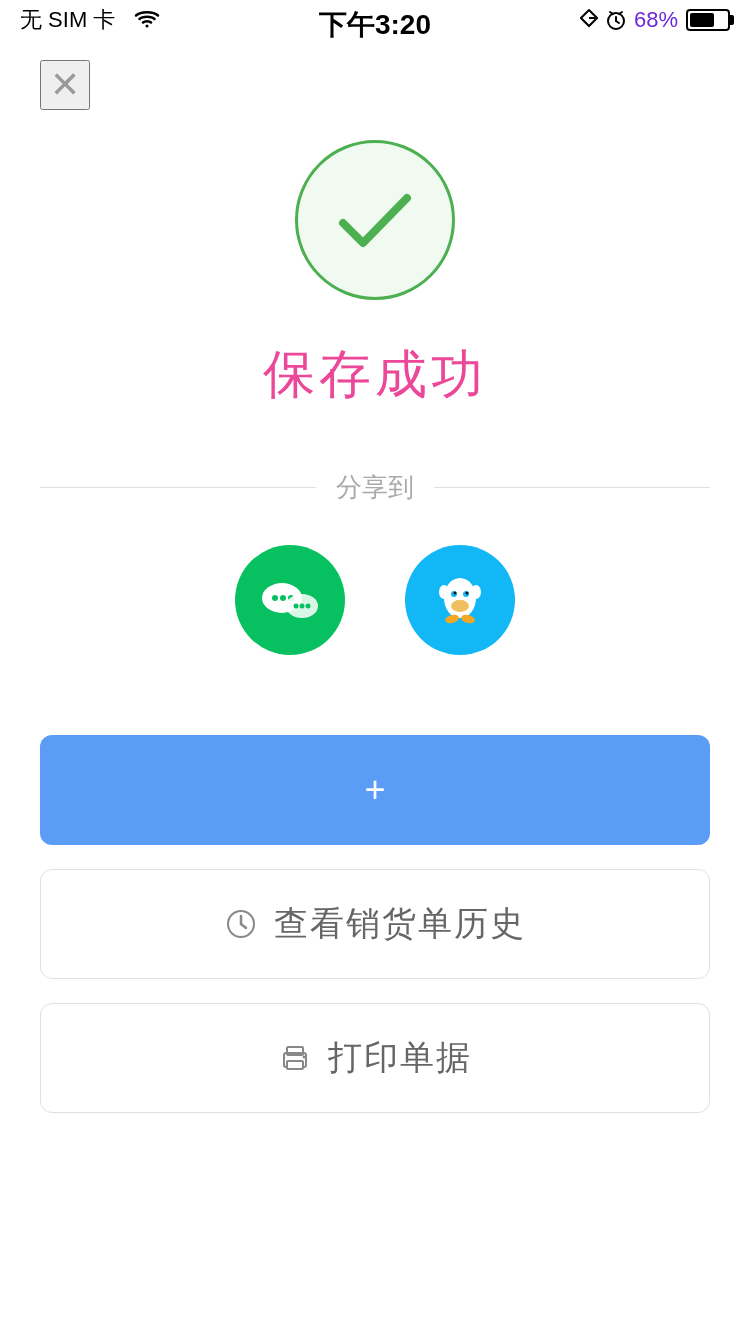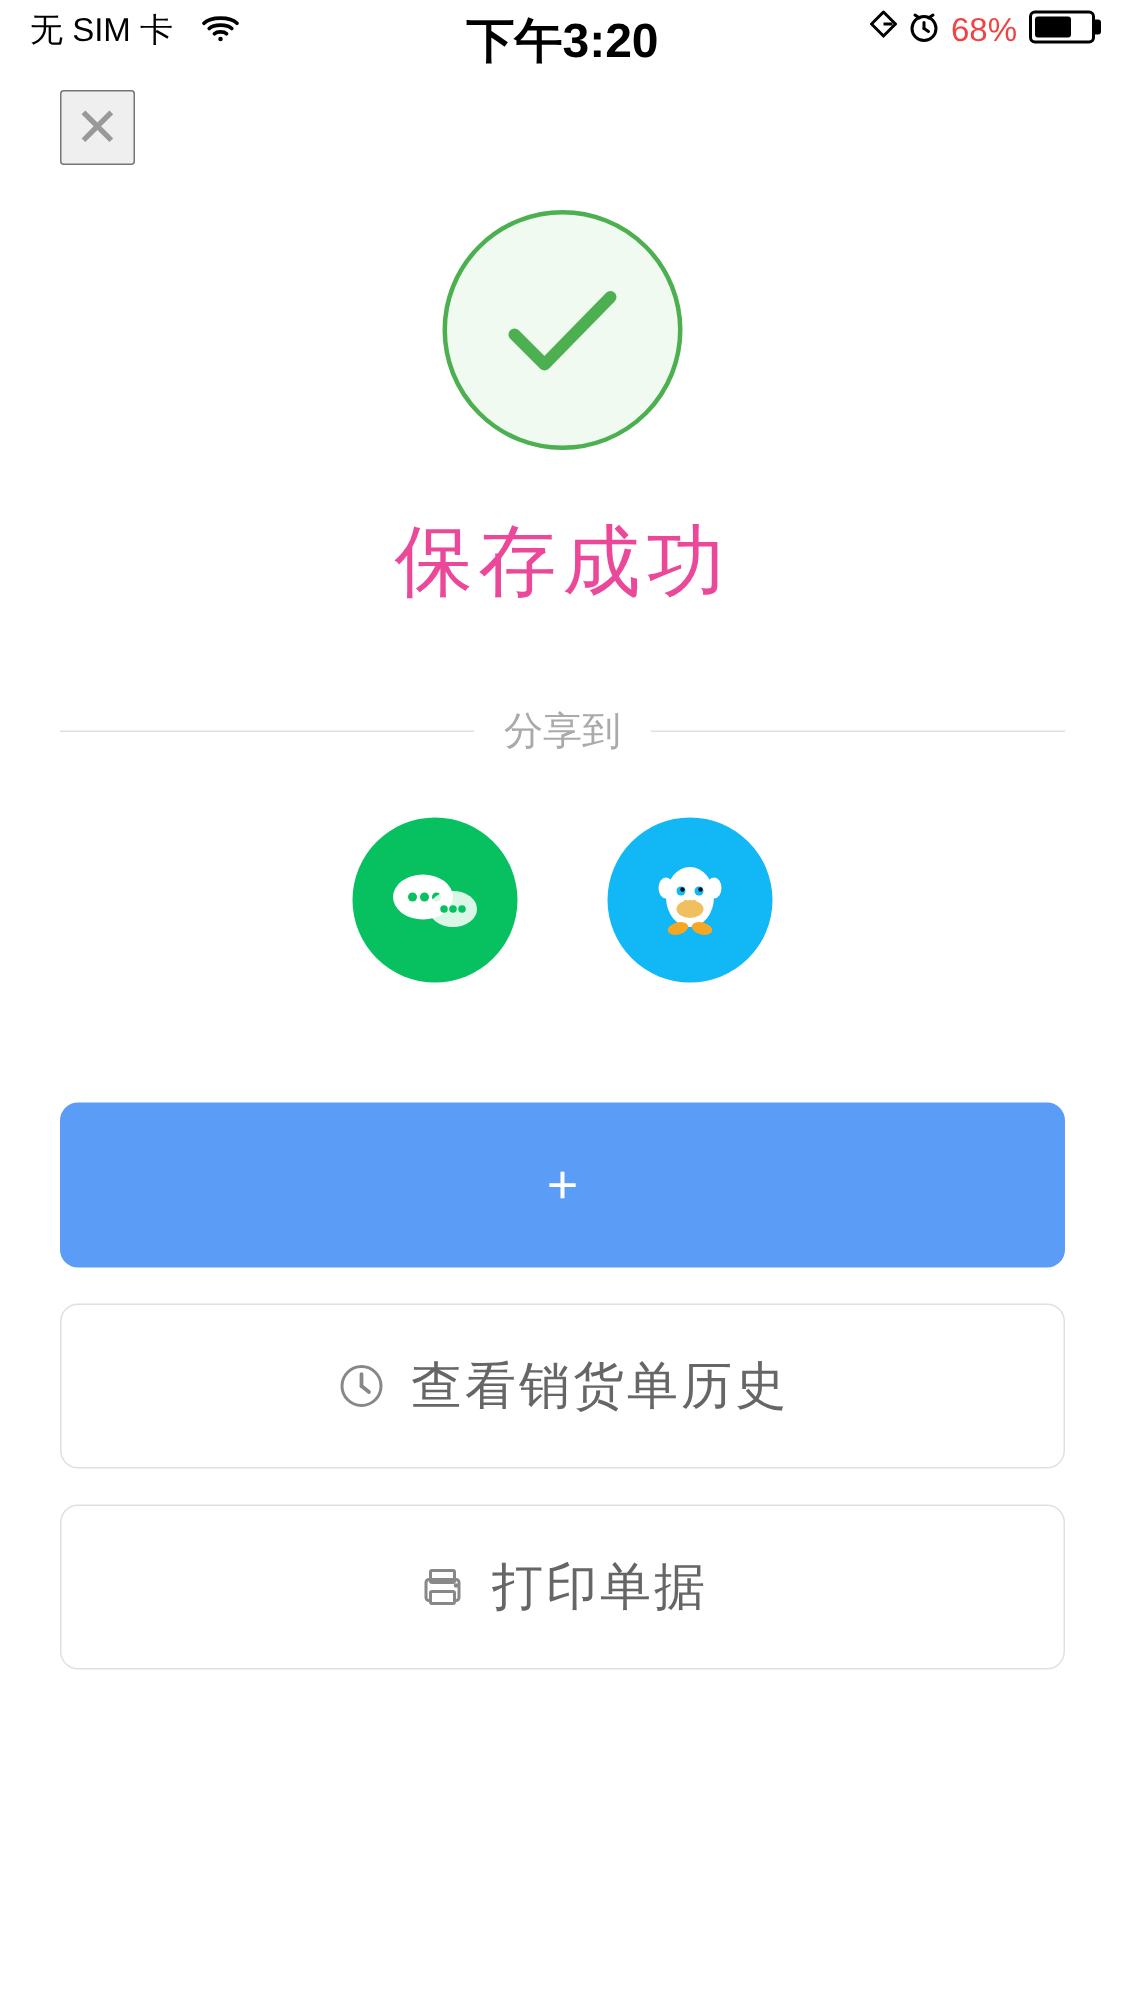"下午3:20" .status-center { font-size: 32px -> 28px }
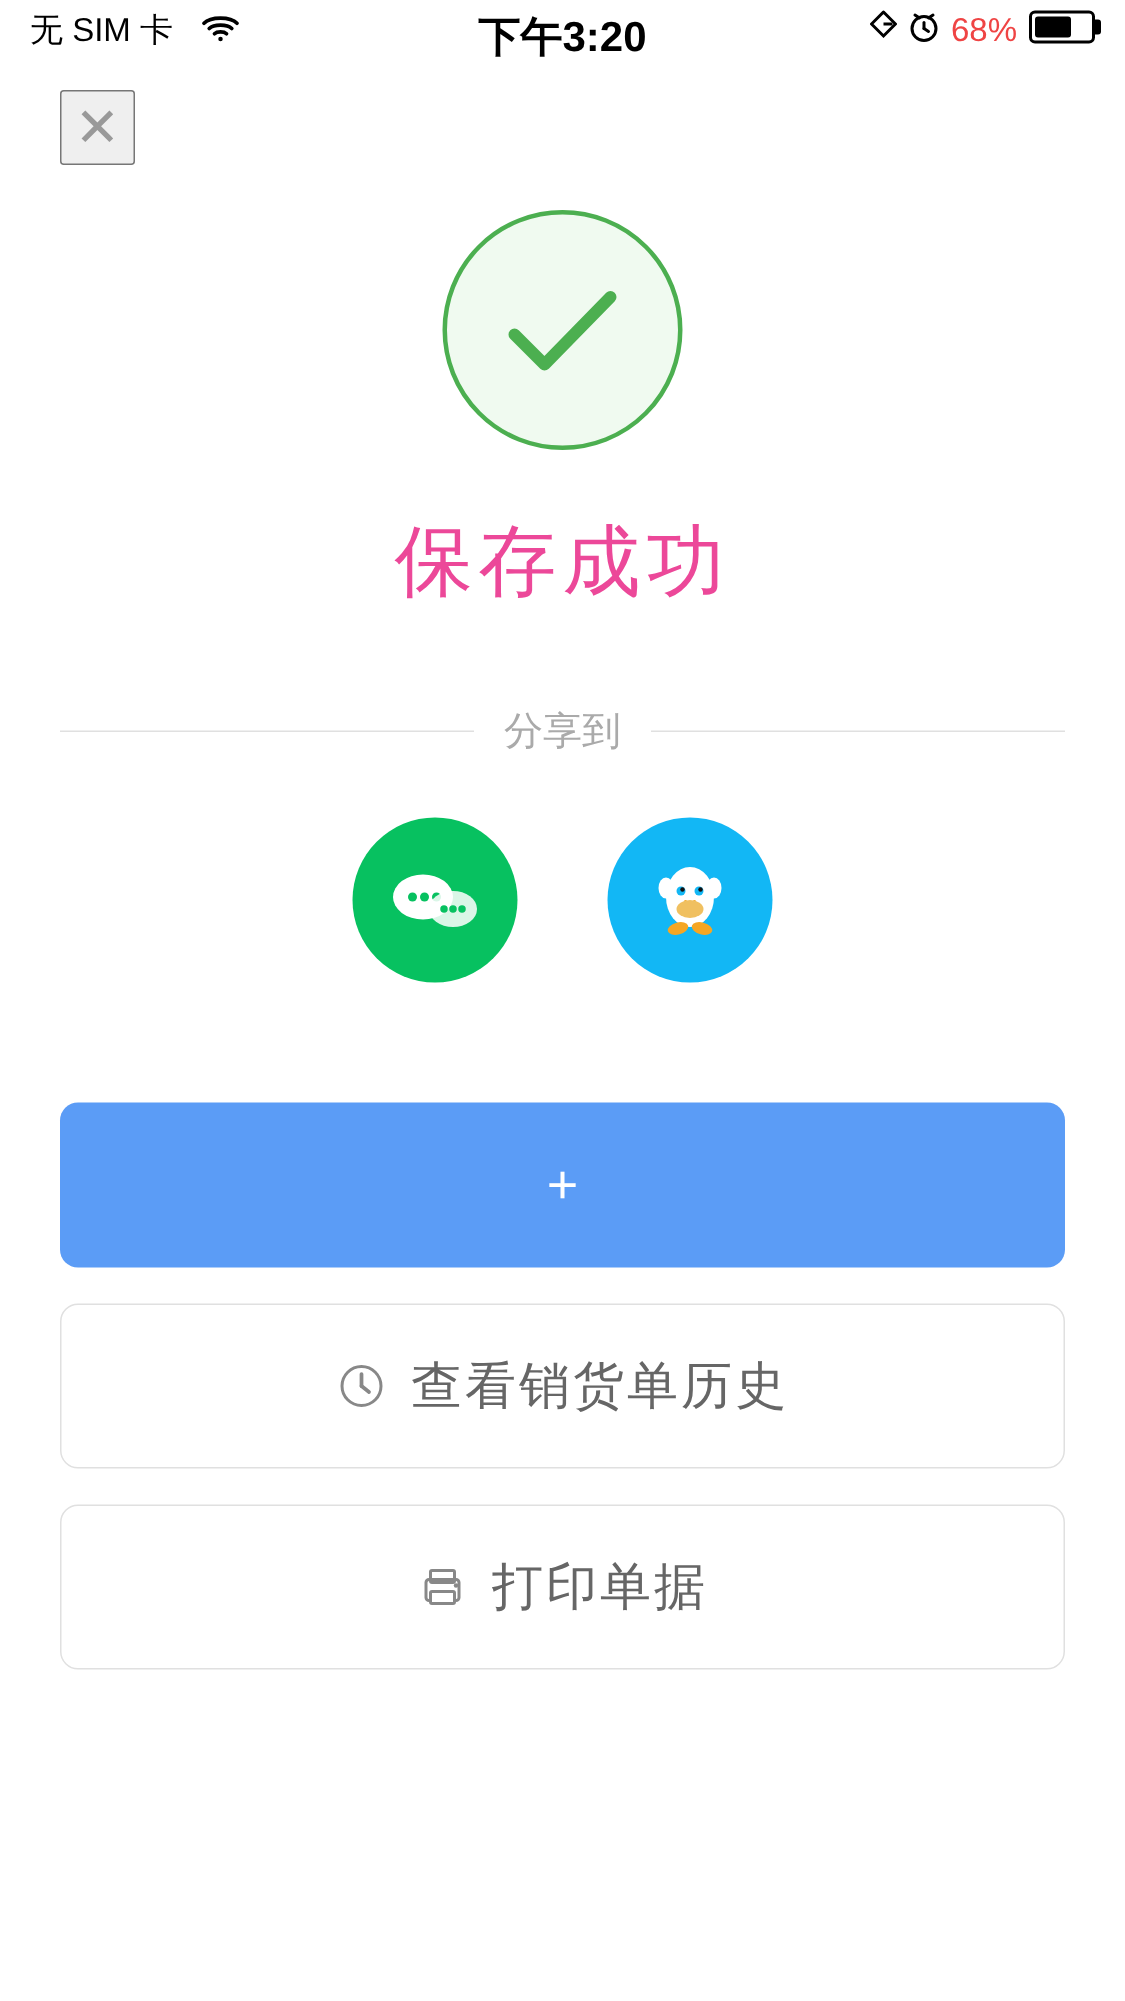"68%" .status-right { align-items: none -> center; color: #ef4444 -> #6d28d9 }
